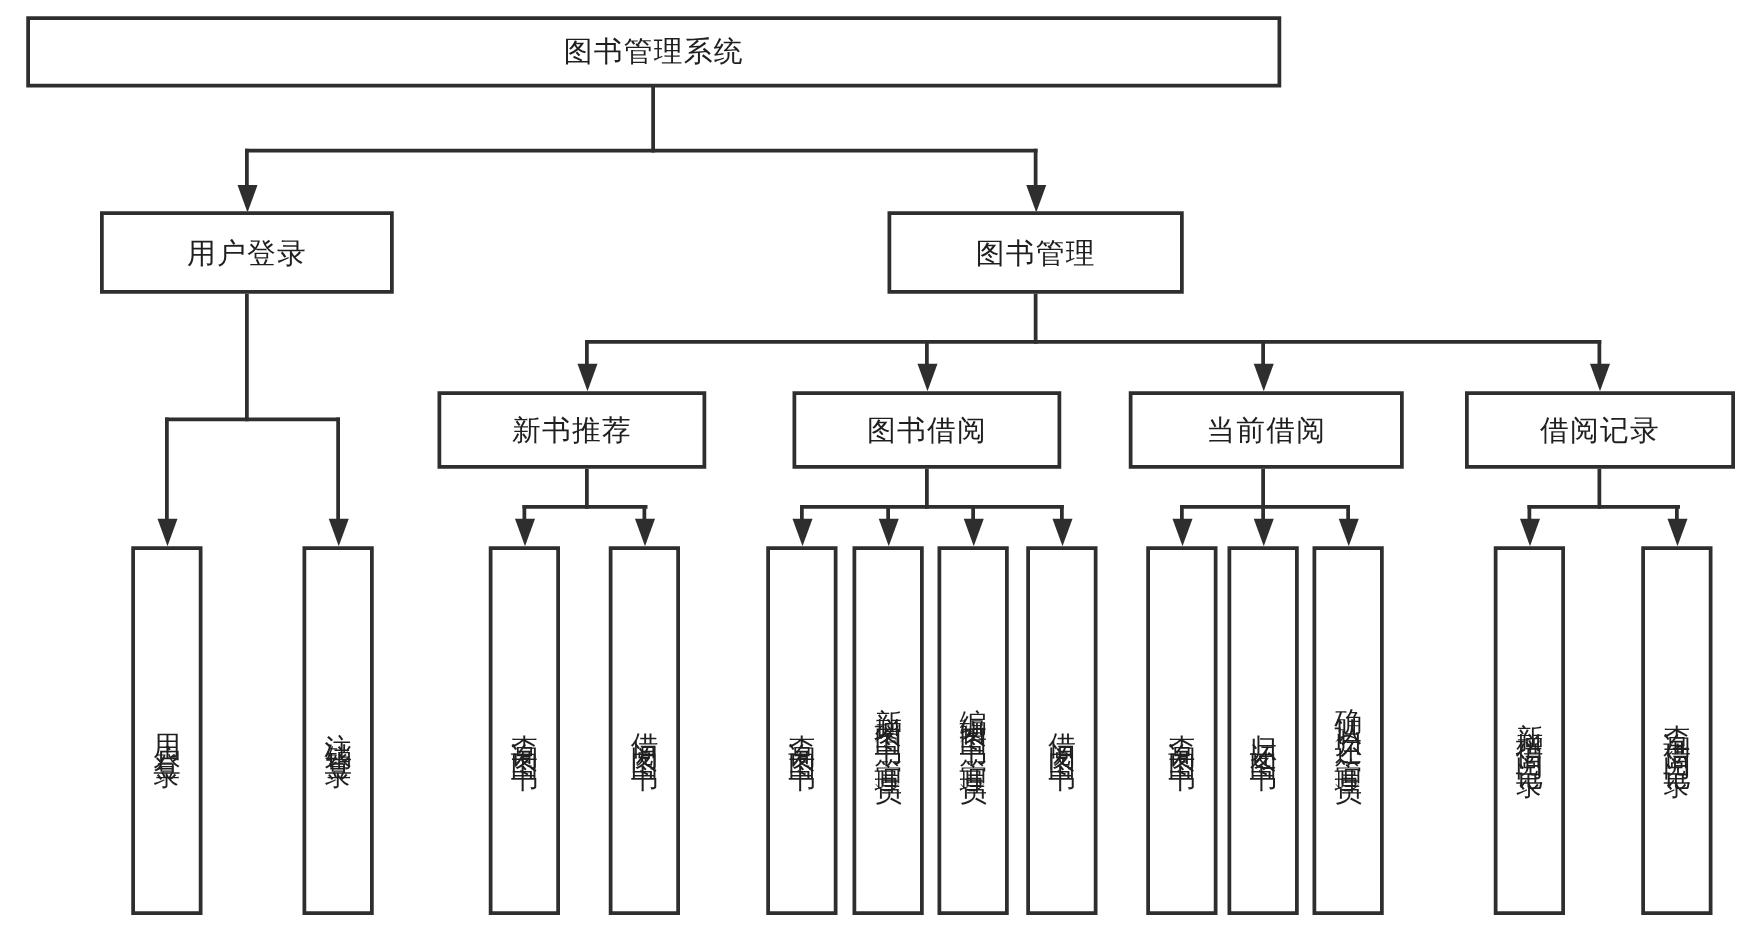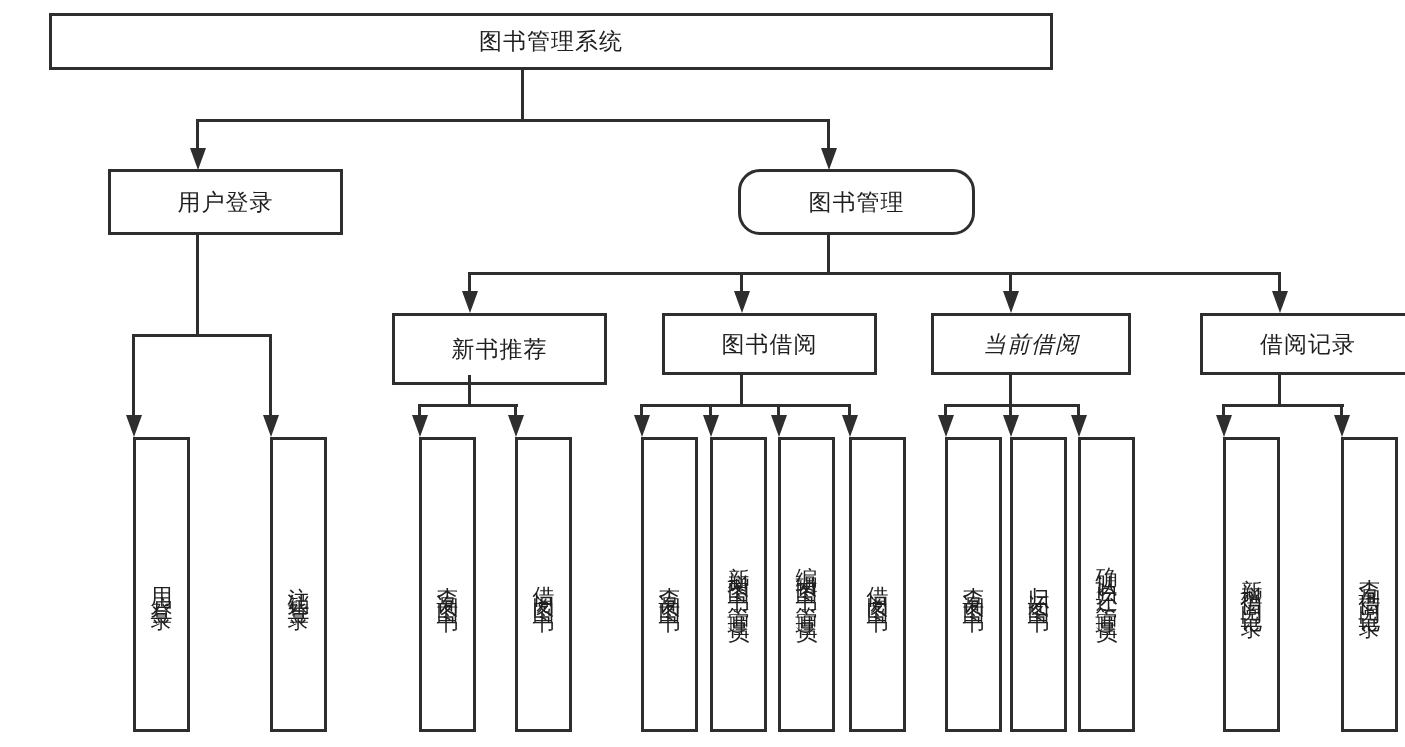"图书管理系统" .node { margin-left: 28px -> none }
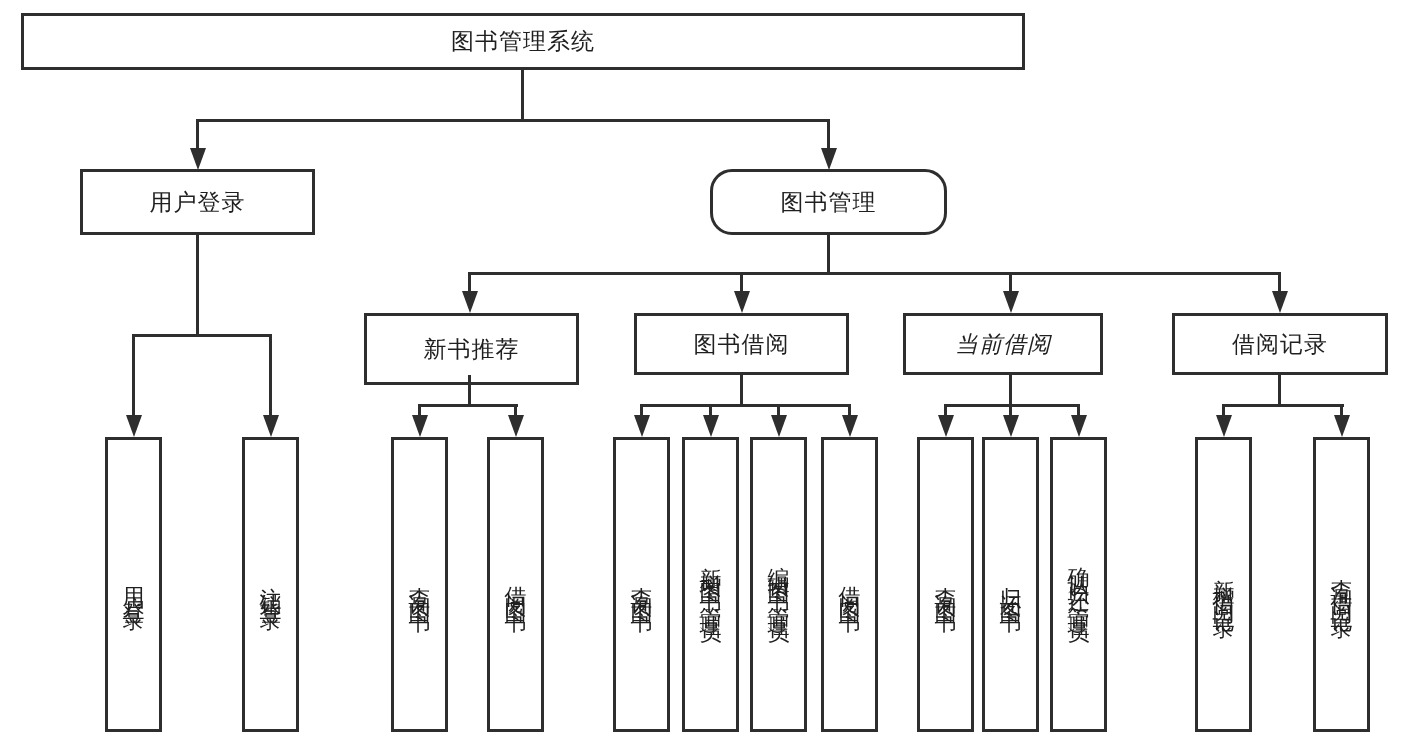"图书管理" div.node { border-radius: 22px -> none }
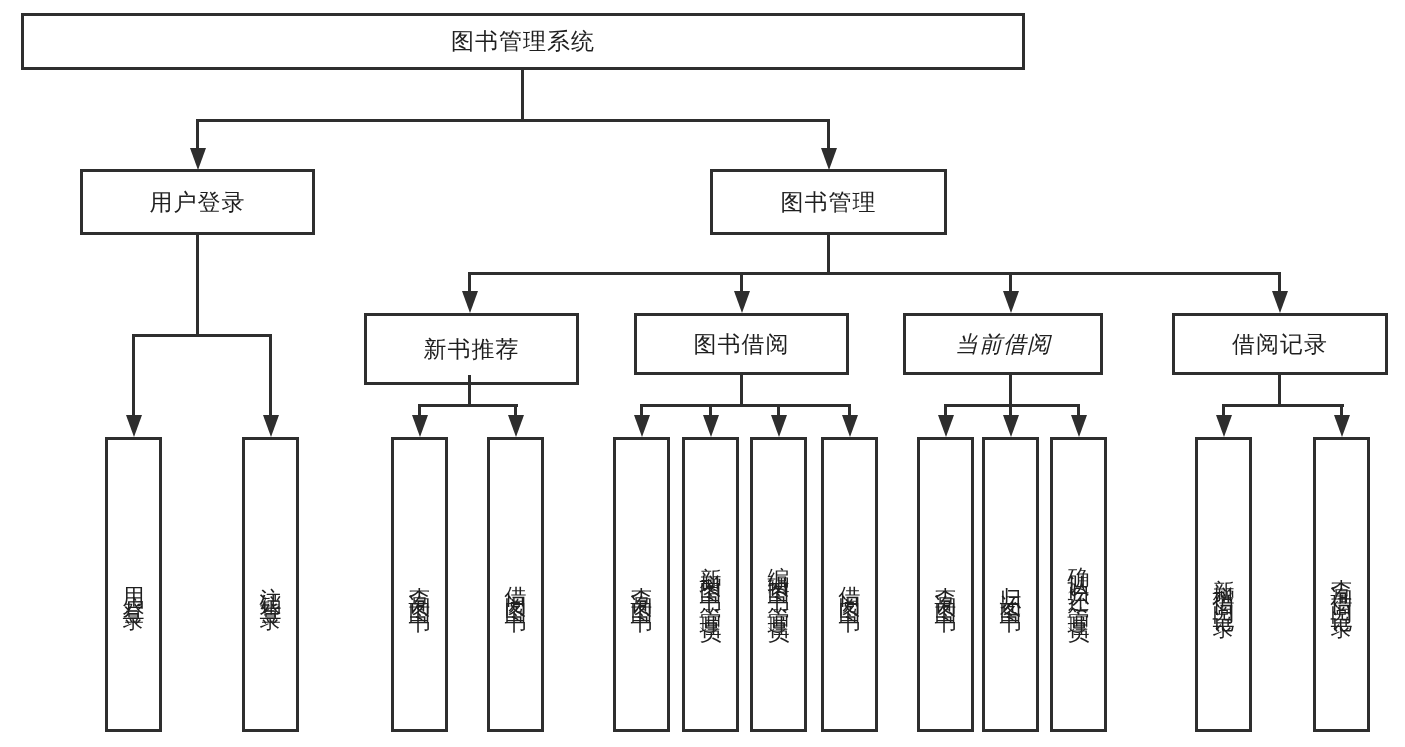"新书推荐" div.node { height: 72px -> 62px; left: 364px -> 350px }
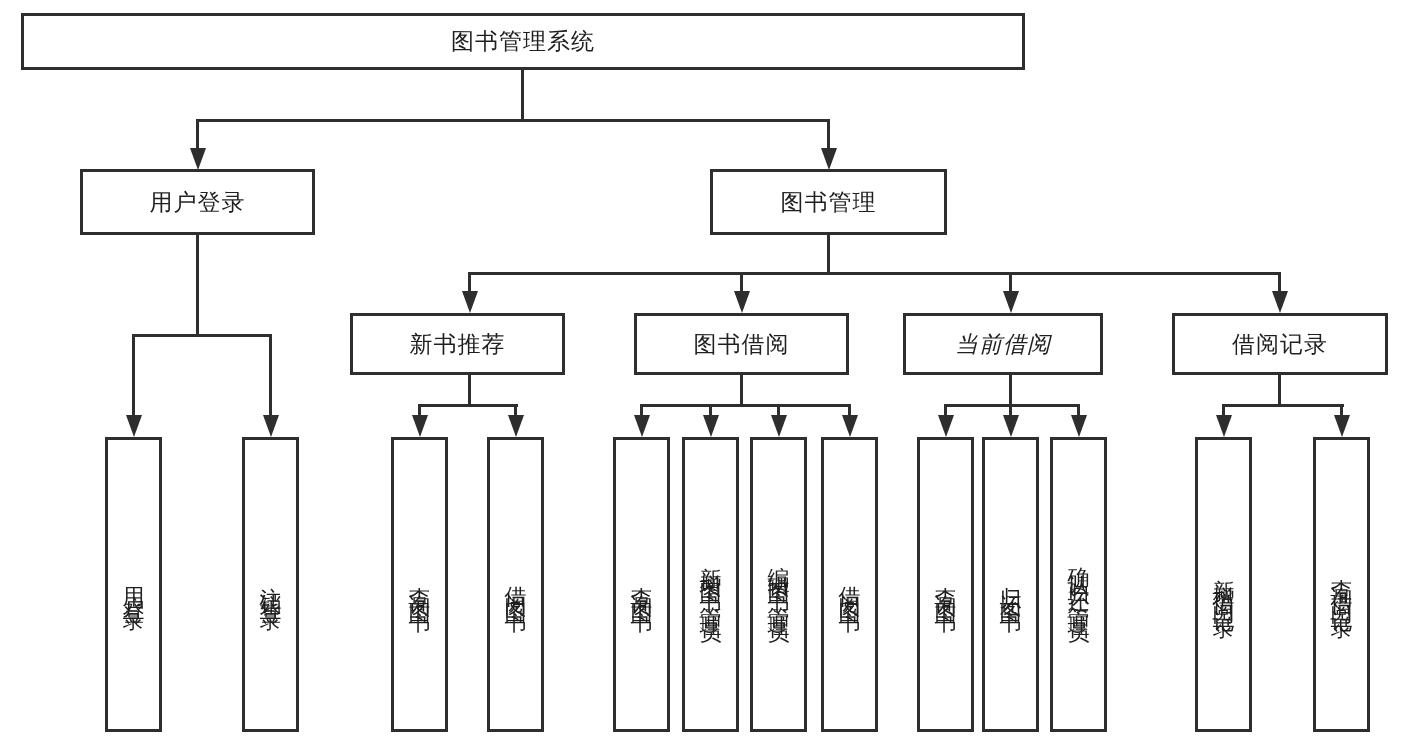"当前借阅" div.node { font-style: italic -> none; width: 200px -> 220px }
